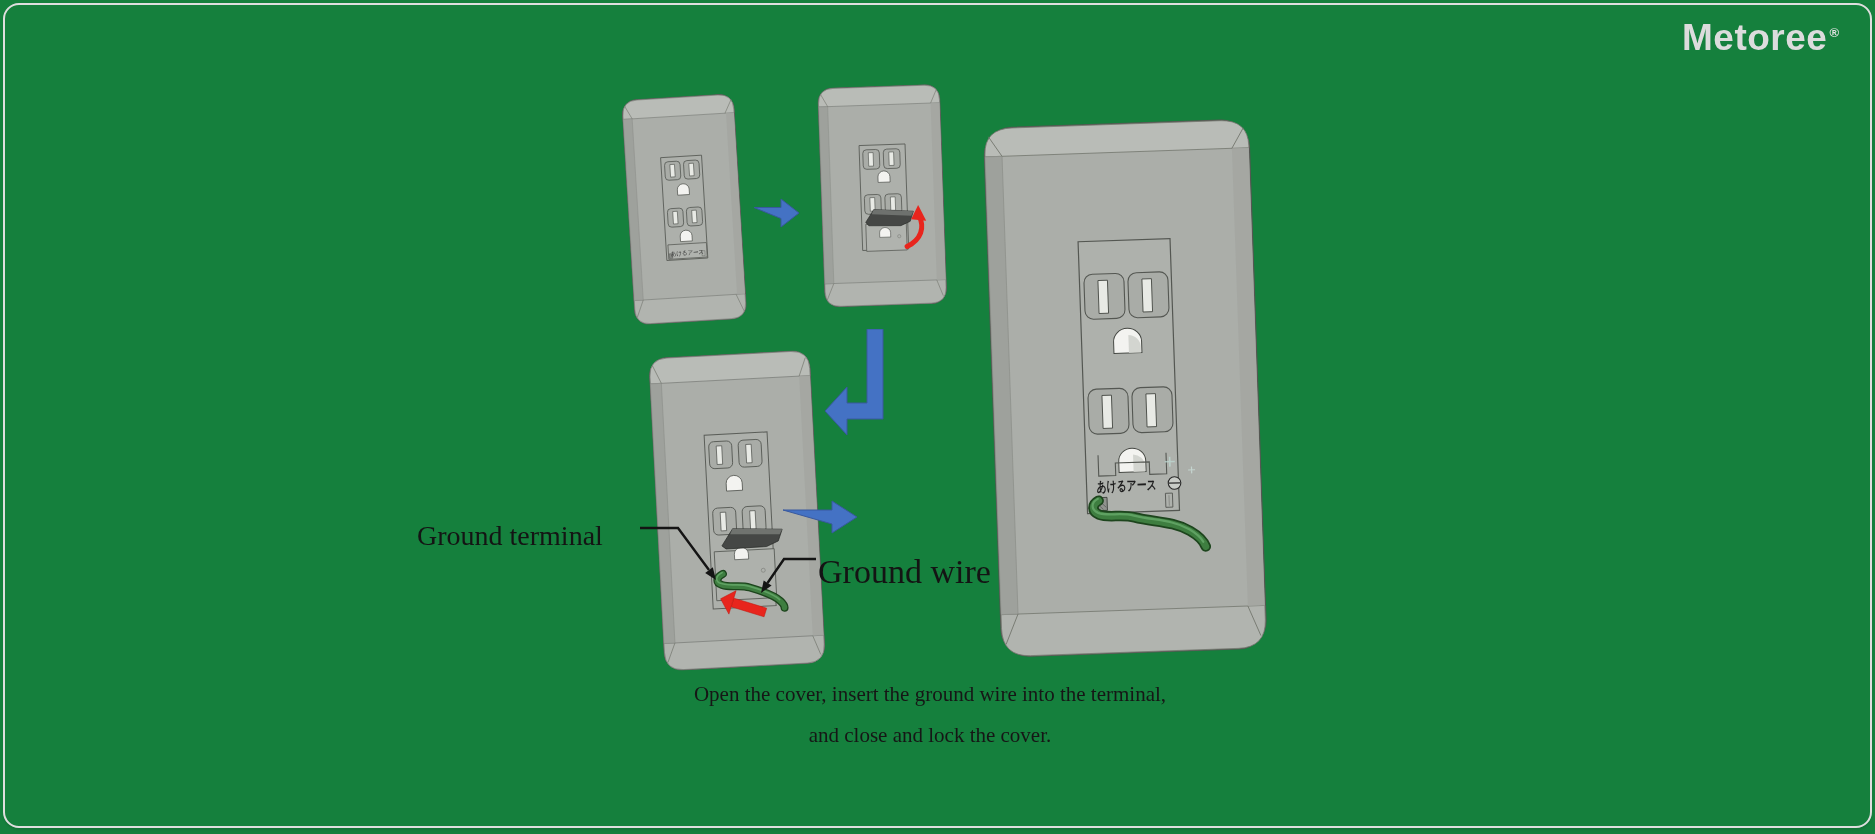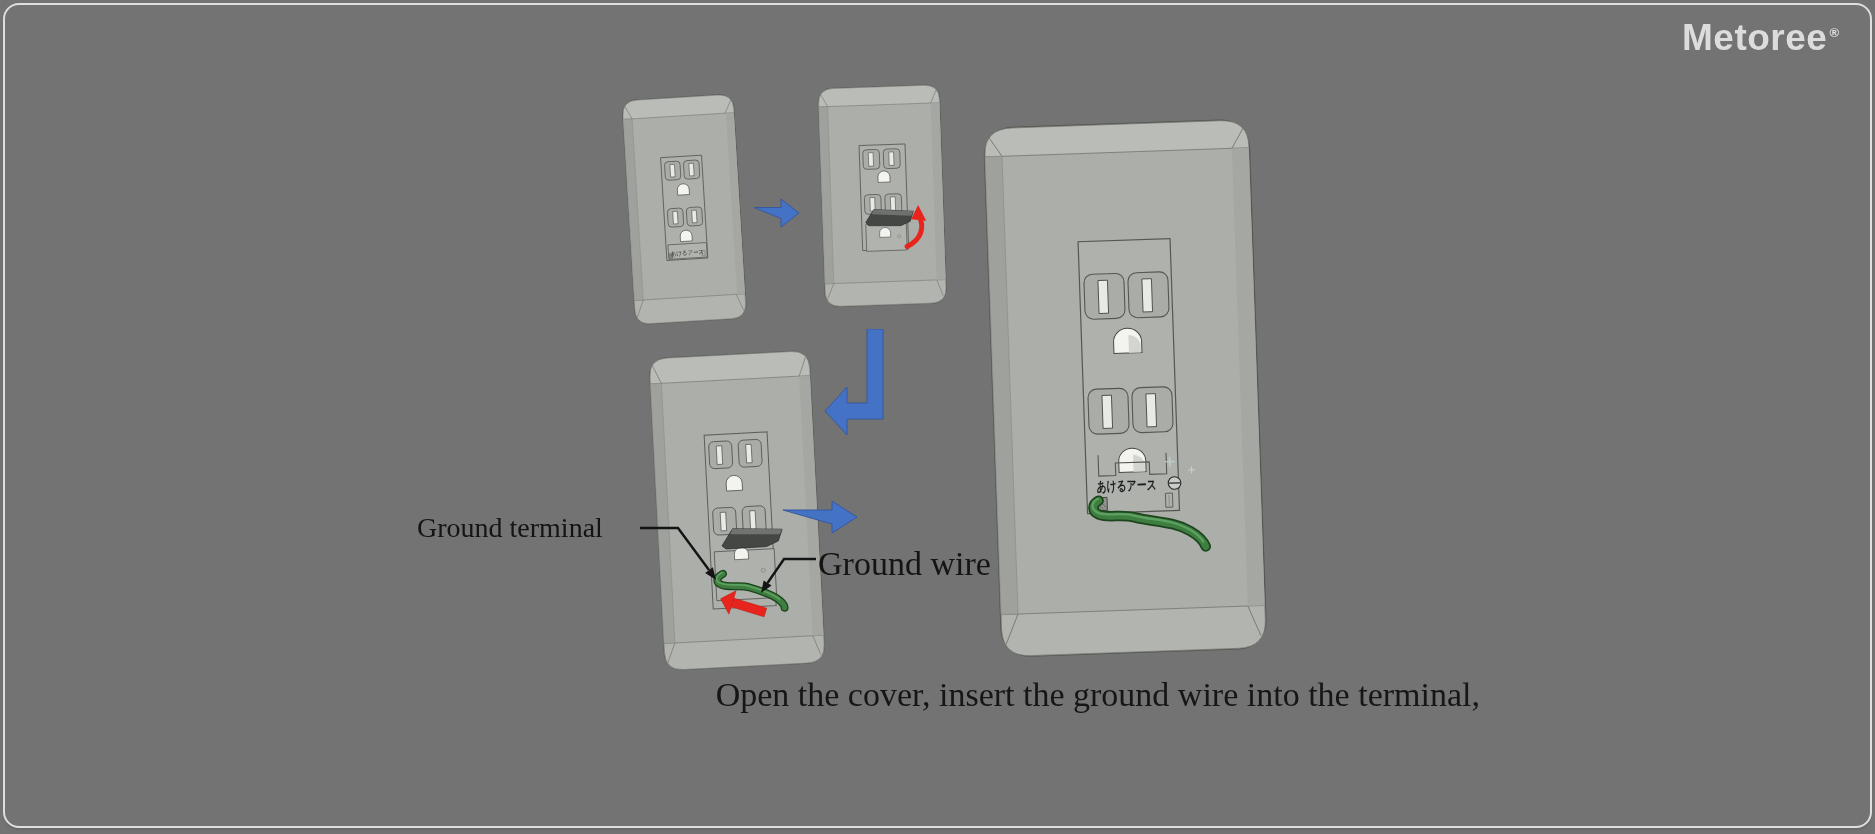"Metoree ®" #canvas { background: #737373 -> #15803d }
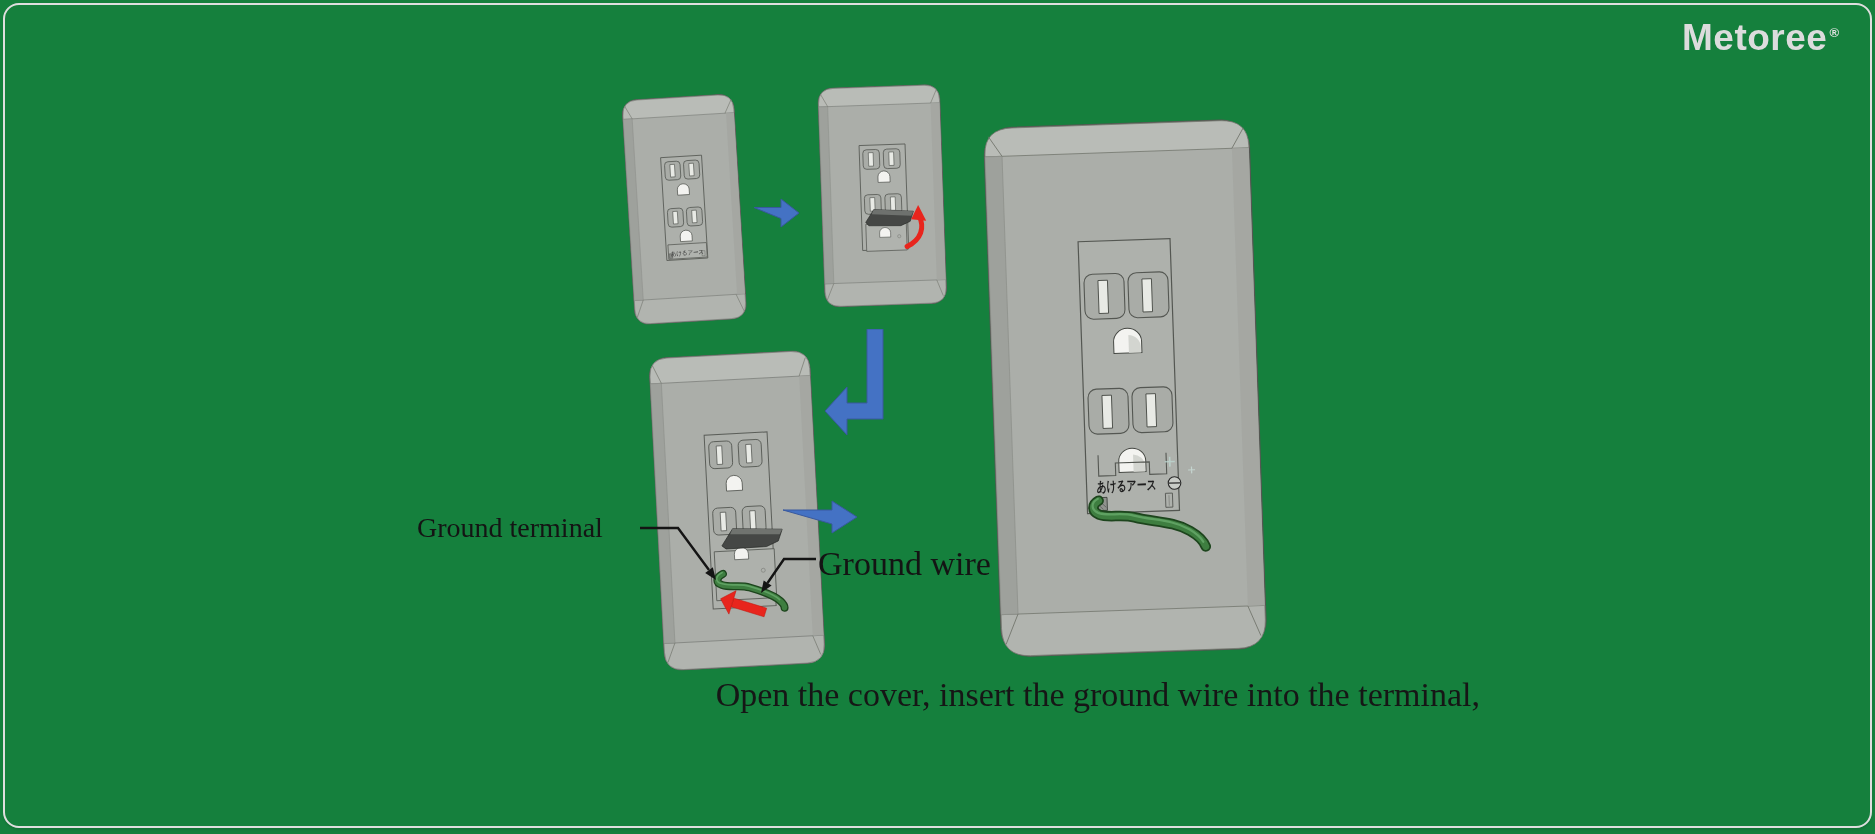"Ground terminal" .callout { margin-top: none -> 8px }
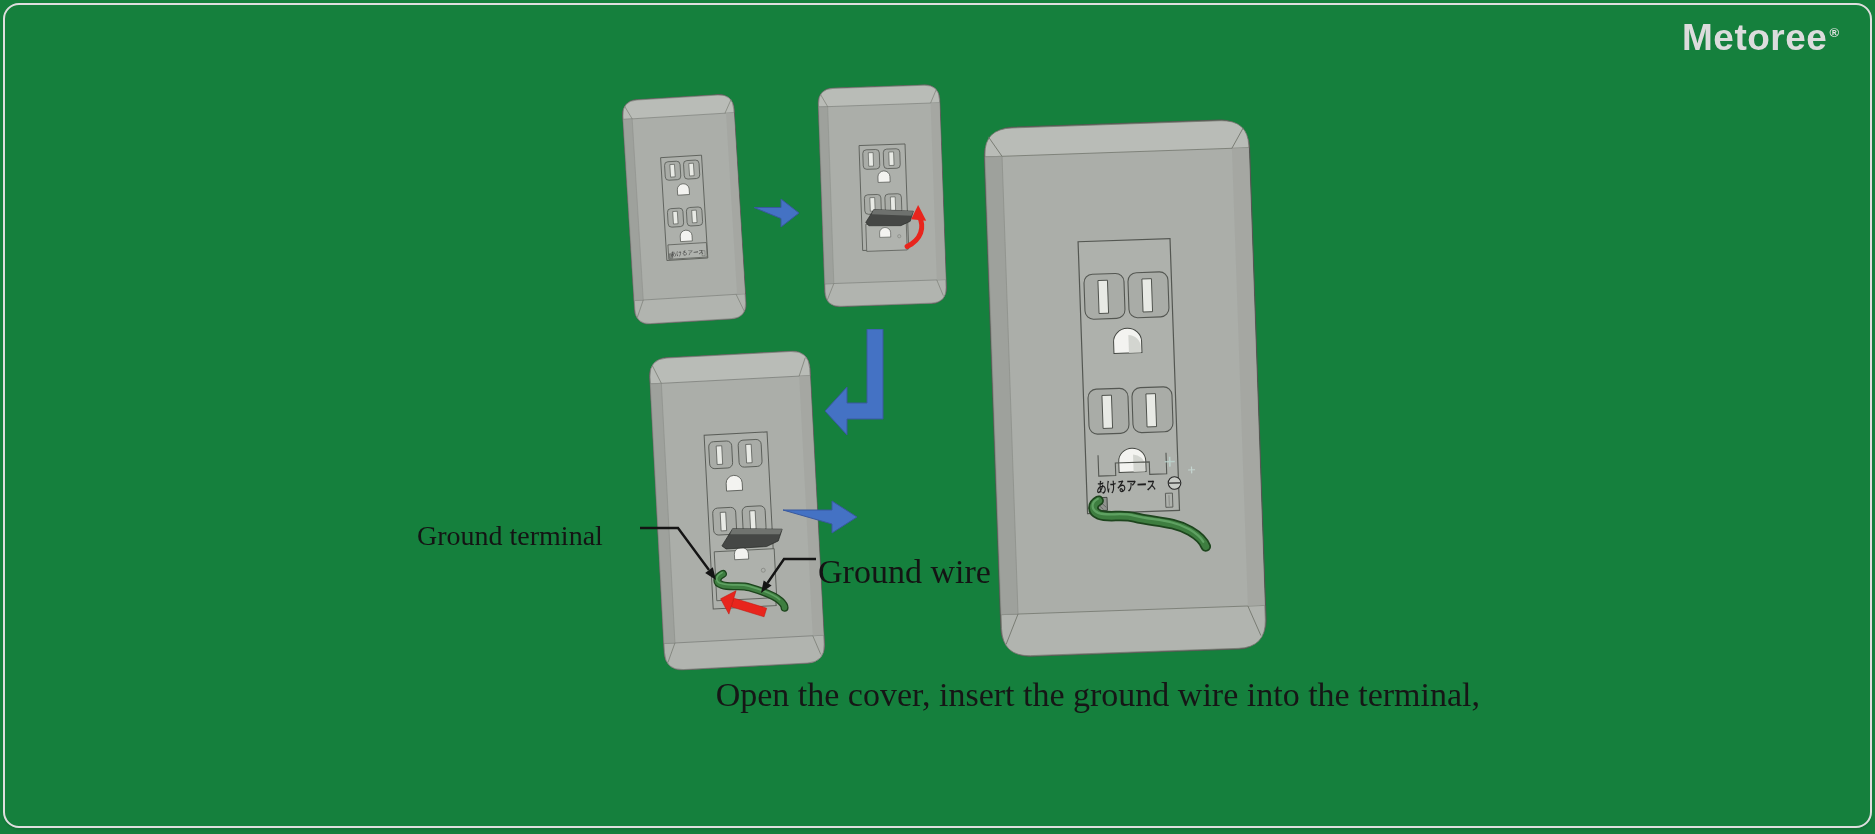"Open the cover, insert the" .caption { font-size: 34px -> 21px; text-align: right -> center }
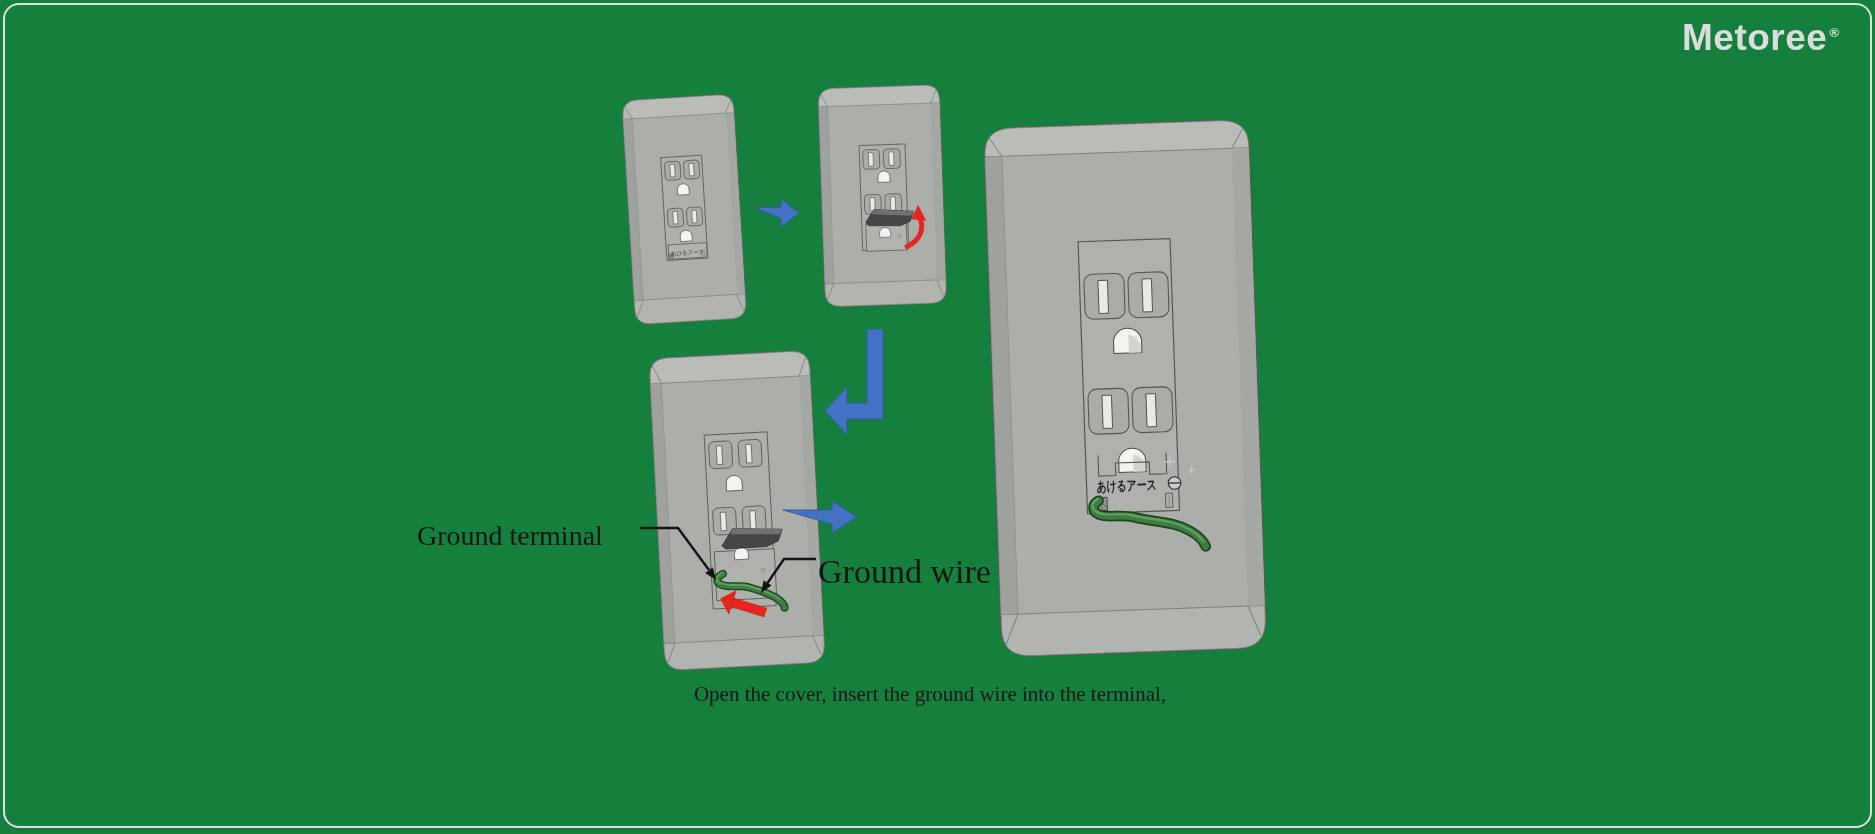"and close and lock the" div { html: none -> <div>and close and lock the cover.</div> }
